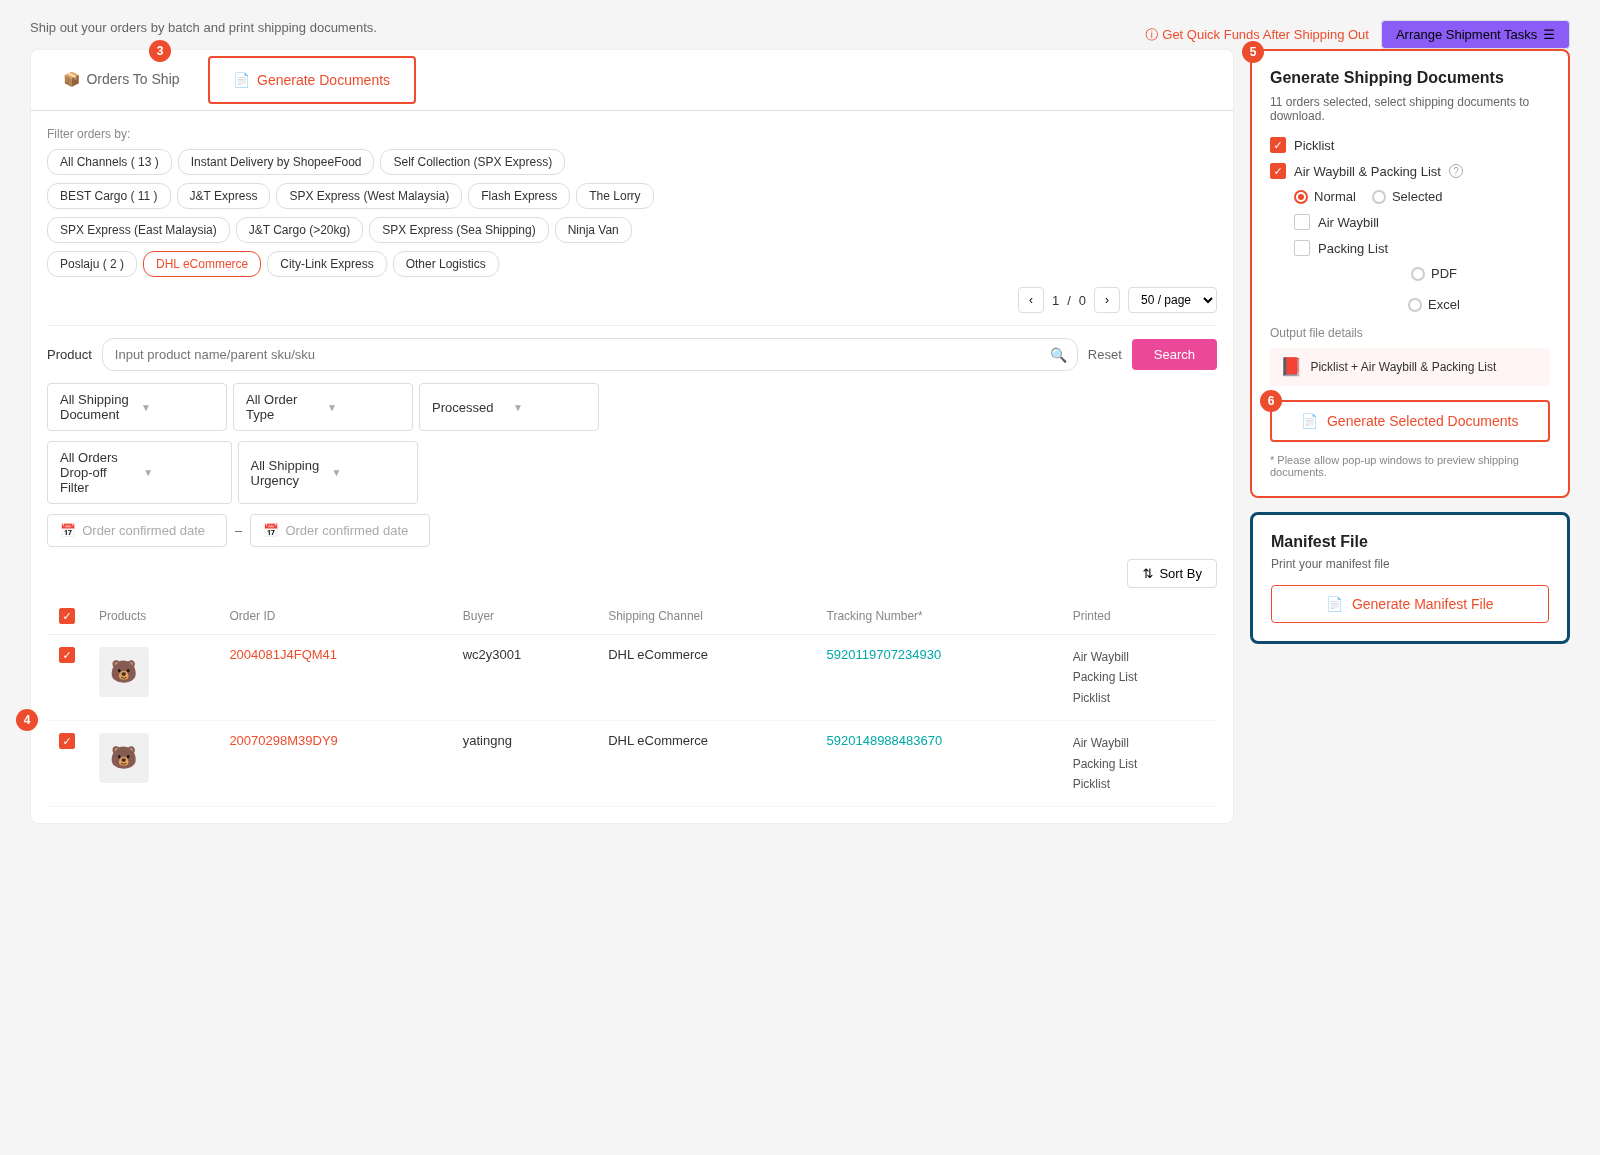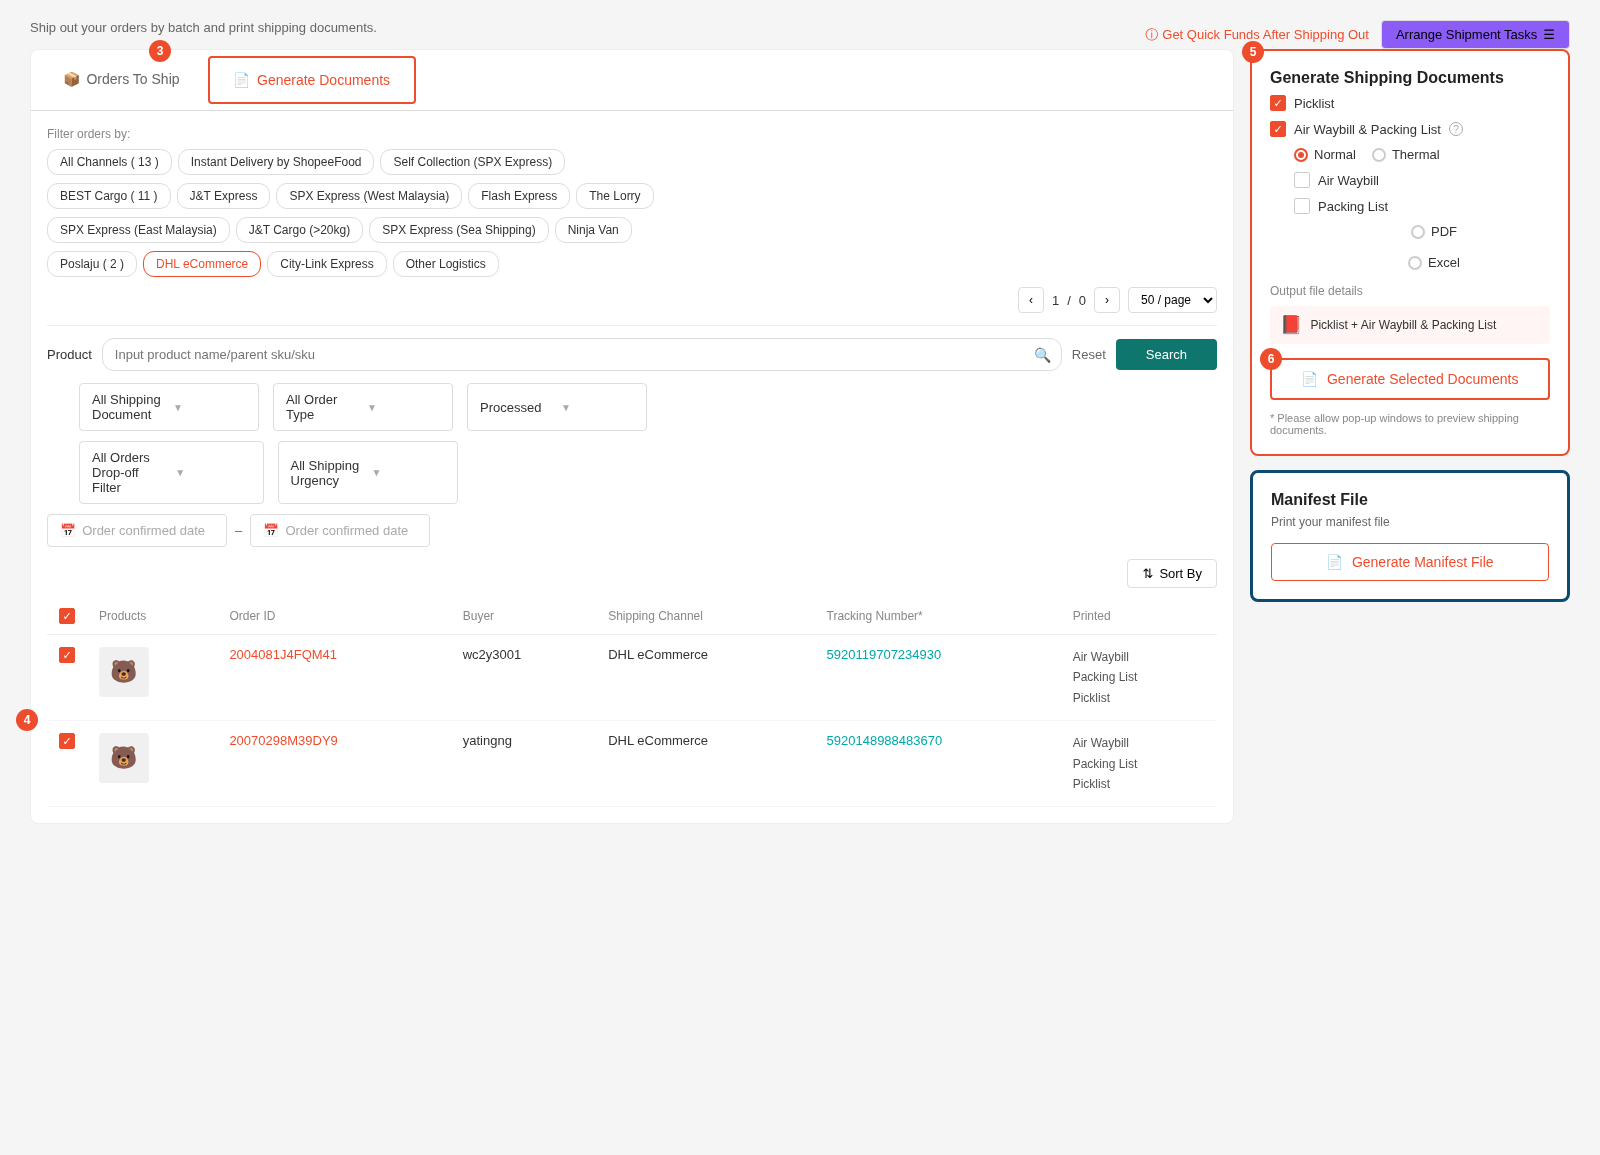"11 orders selected, select shipping" div.right-card-subtitle { html: none -> <div>11 orders selected, select shipping documents to download.</div> }
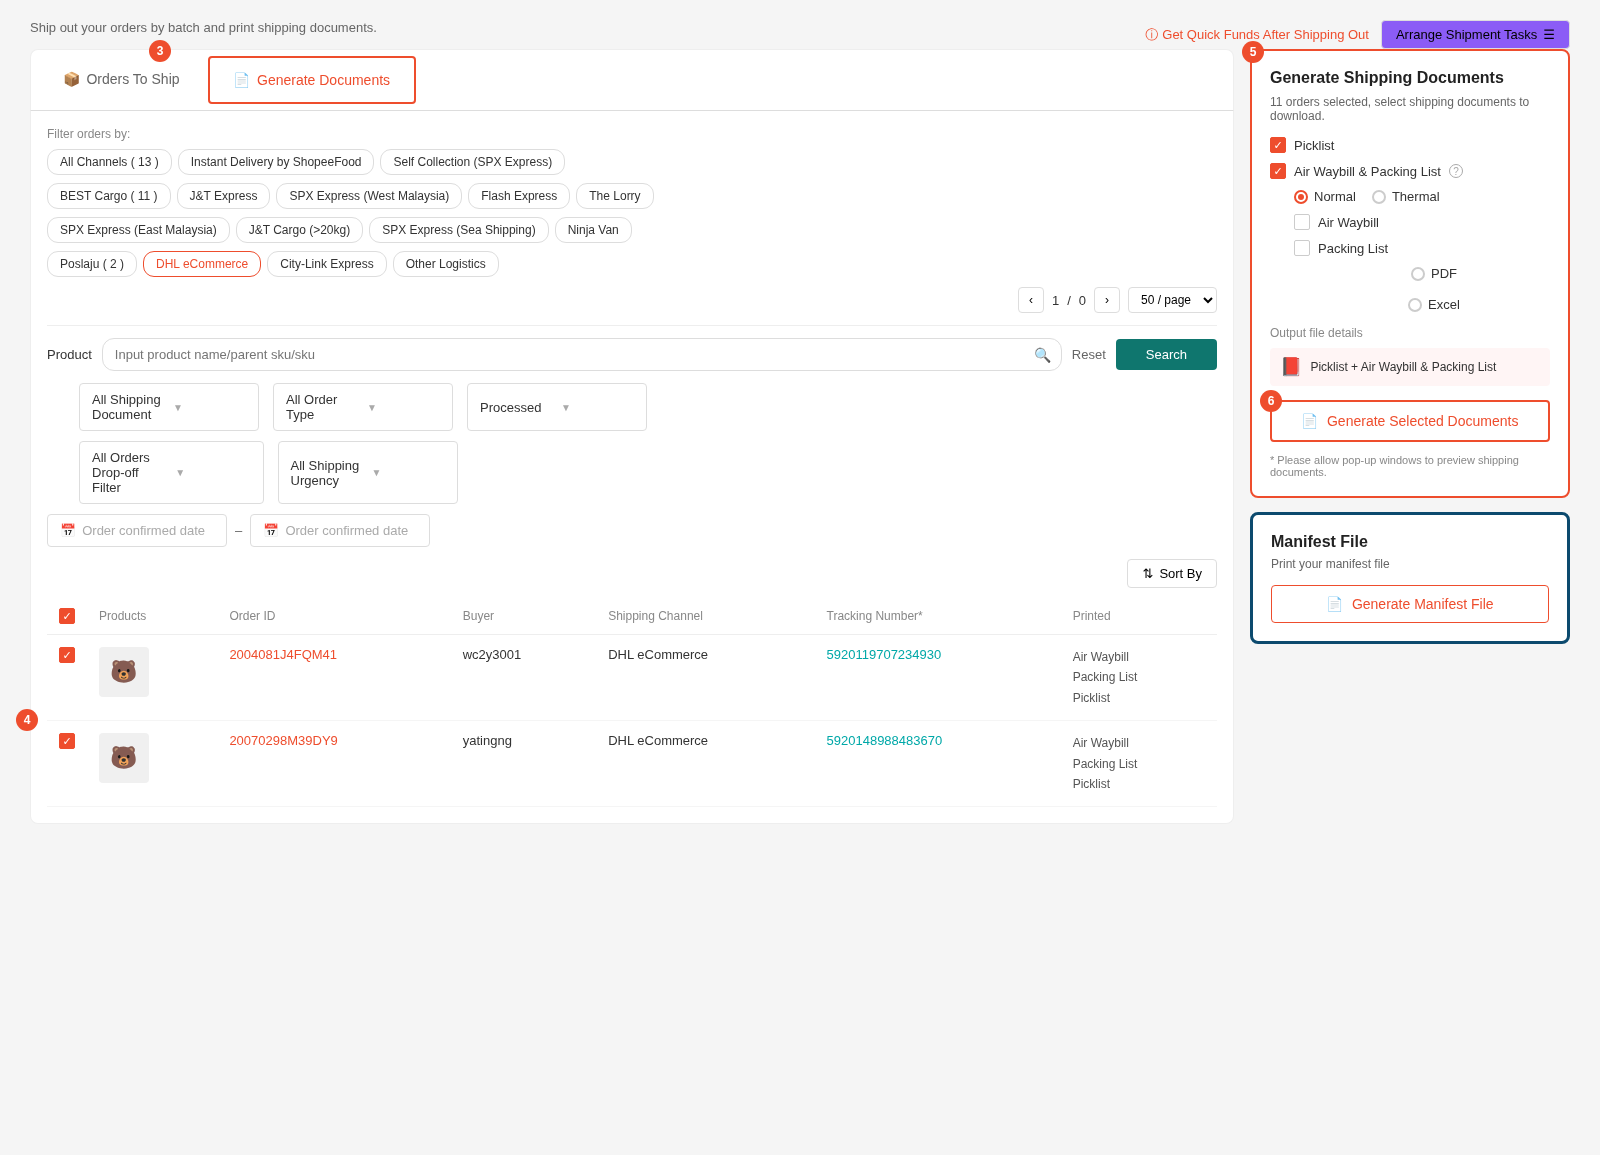"Thermal" span { text: Thermal -> Selected }
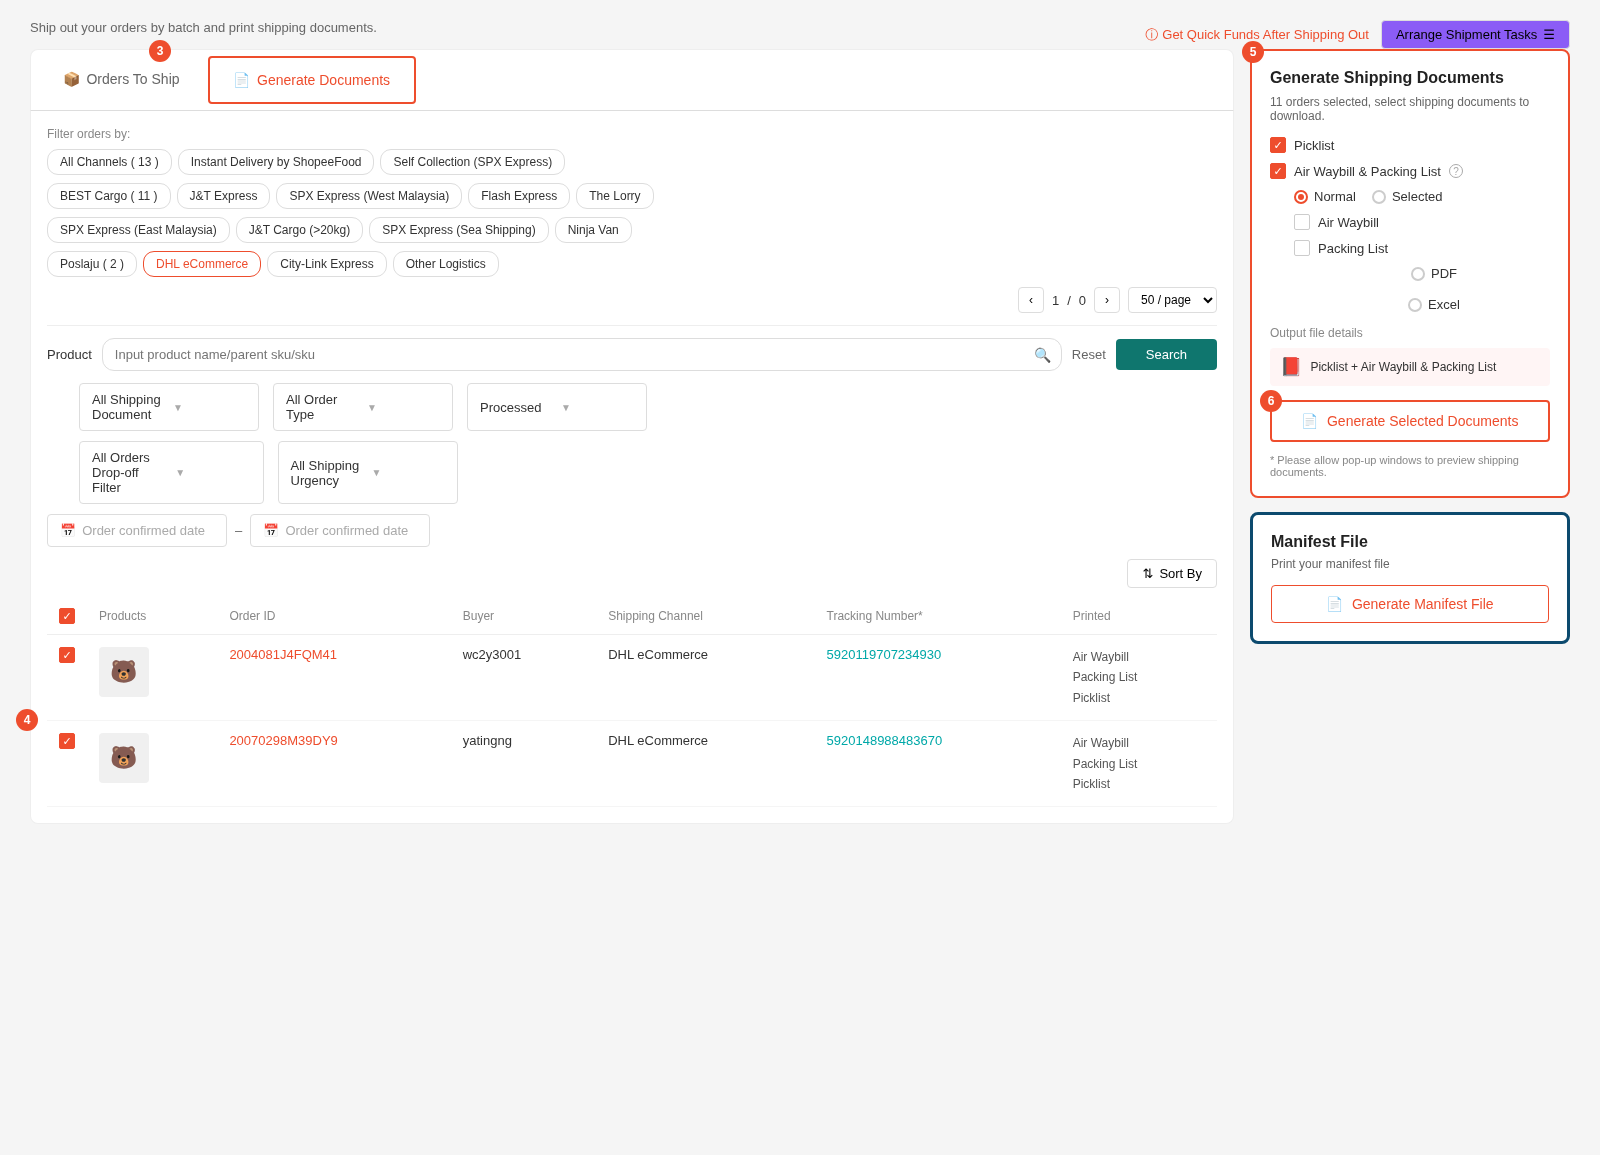"Search" .search-btn { background: #0f766e -> #ec4899; padding: 8px 30px -> 8px 22px }
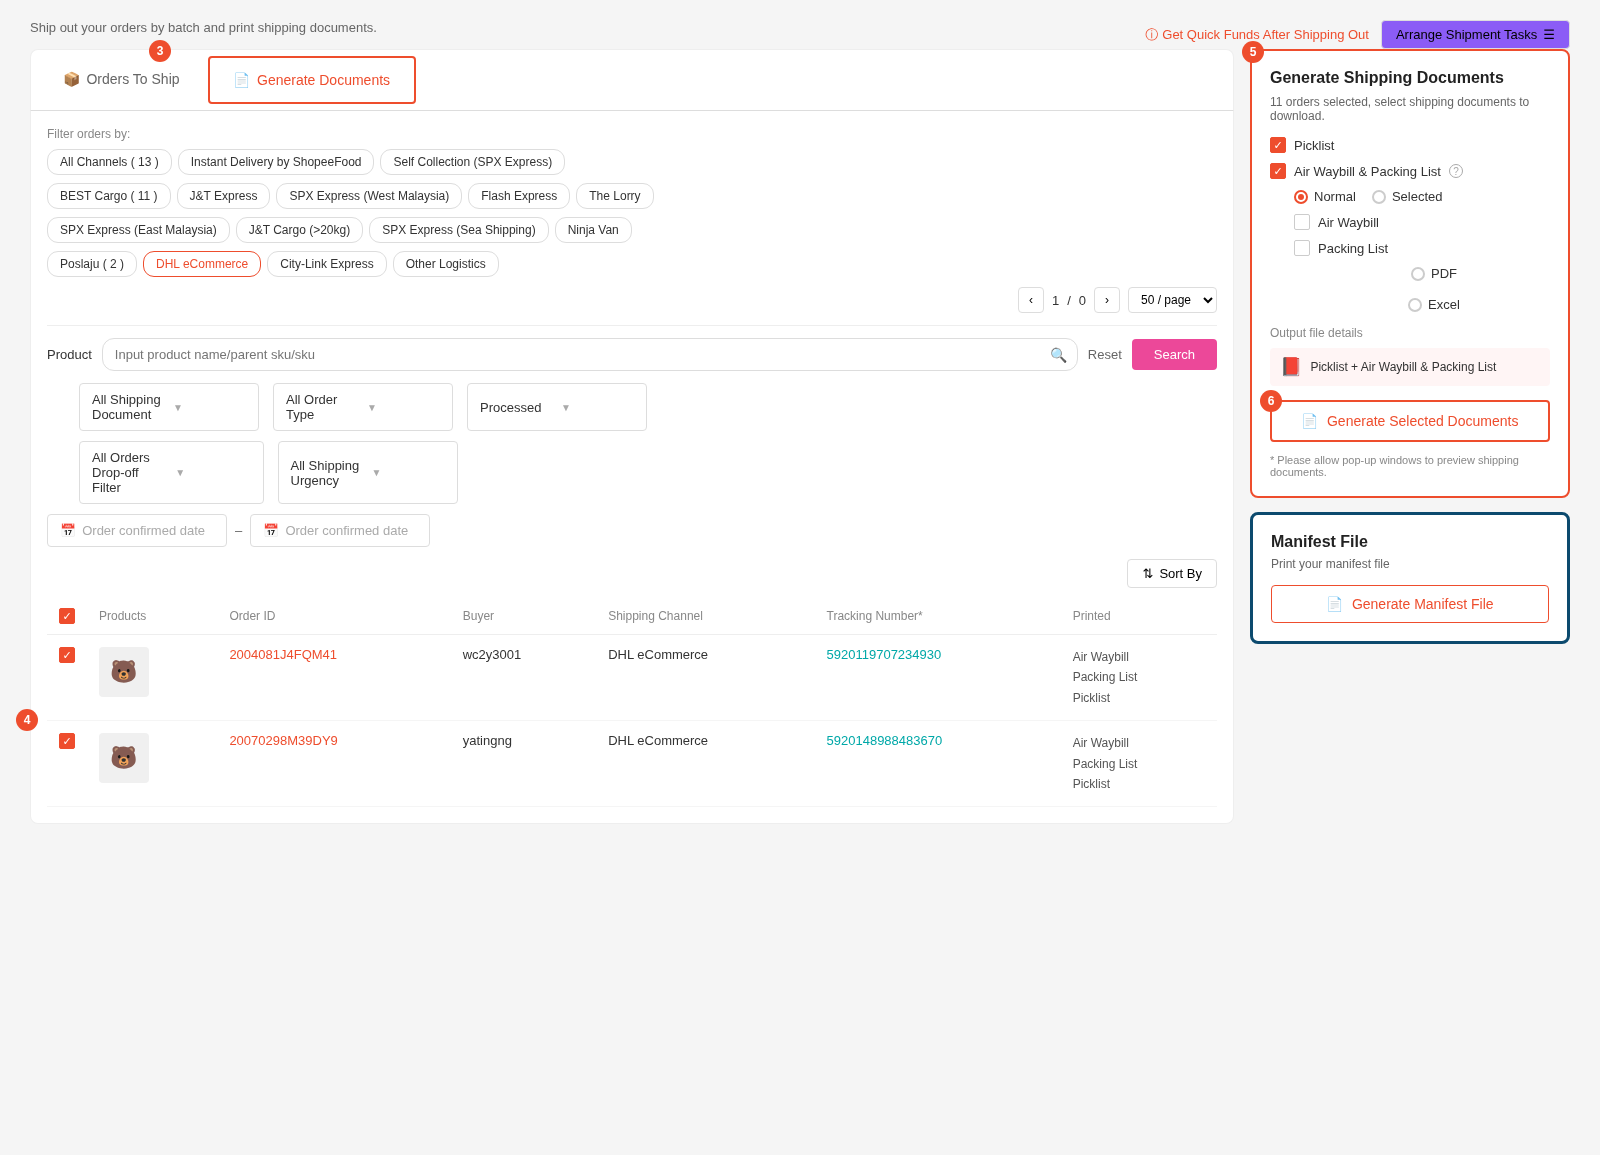"All Shipping Document" .filter-dropdowns { gap: 14px -> 6px; margin-left: 32px -> none }
